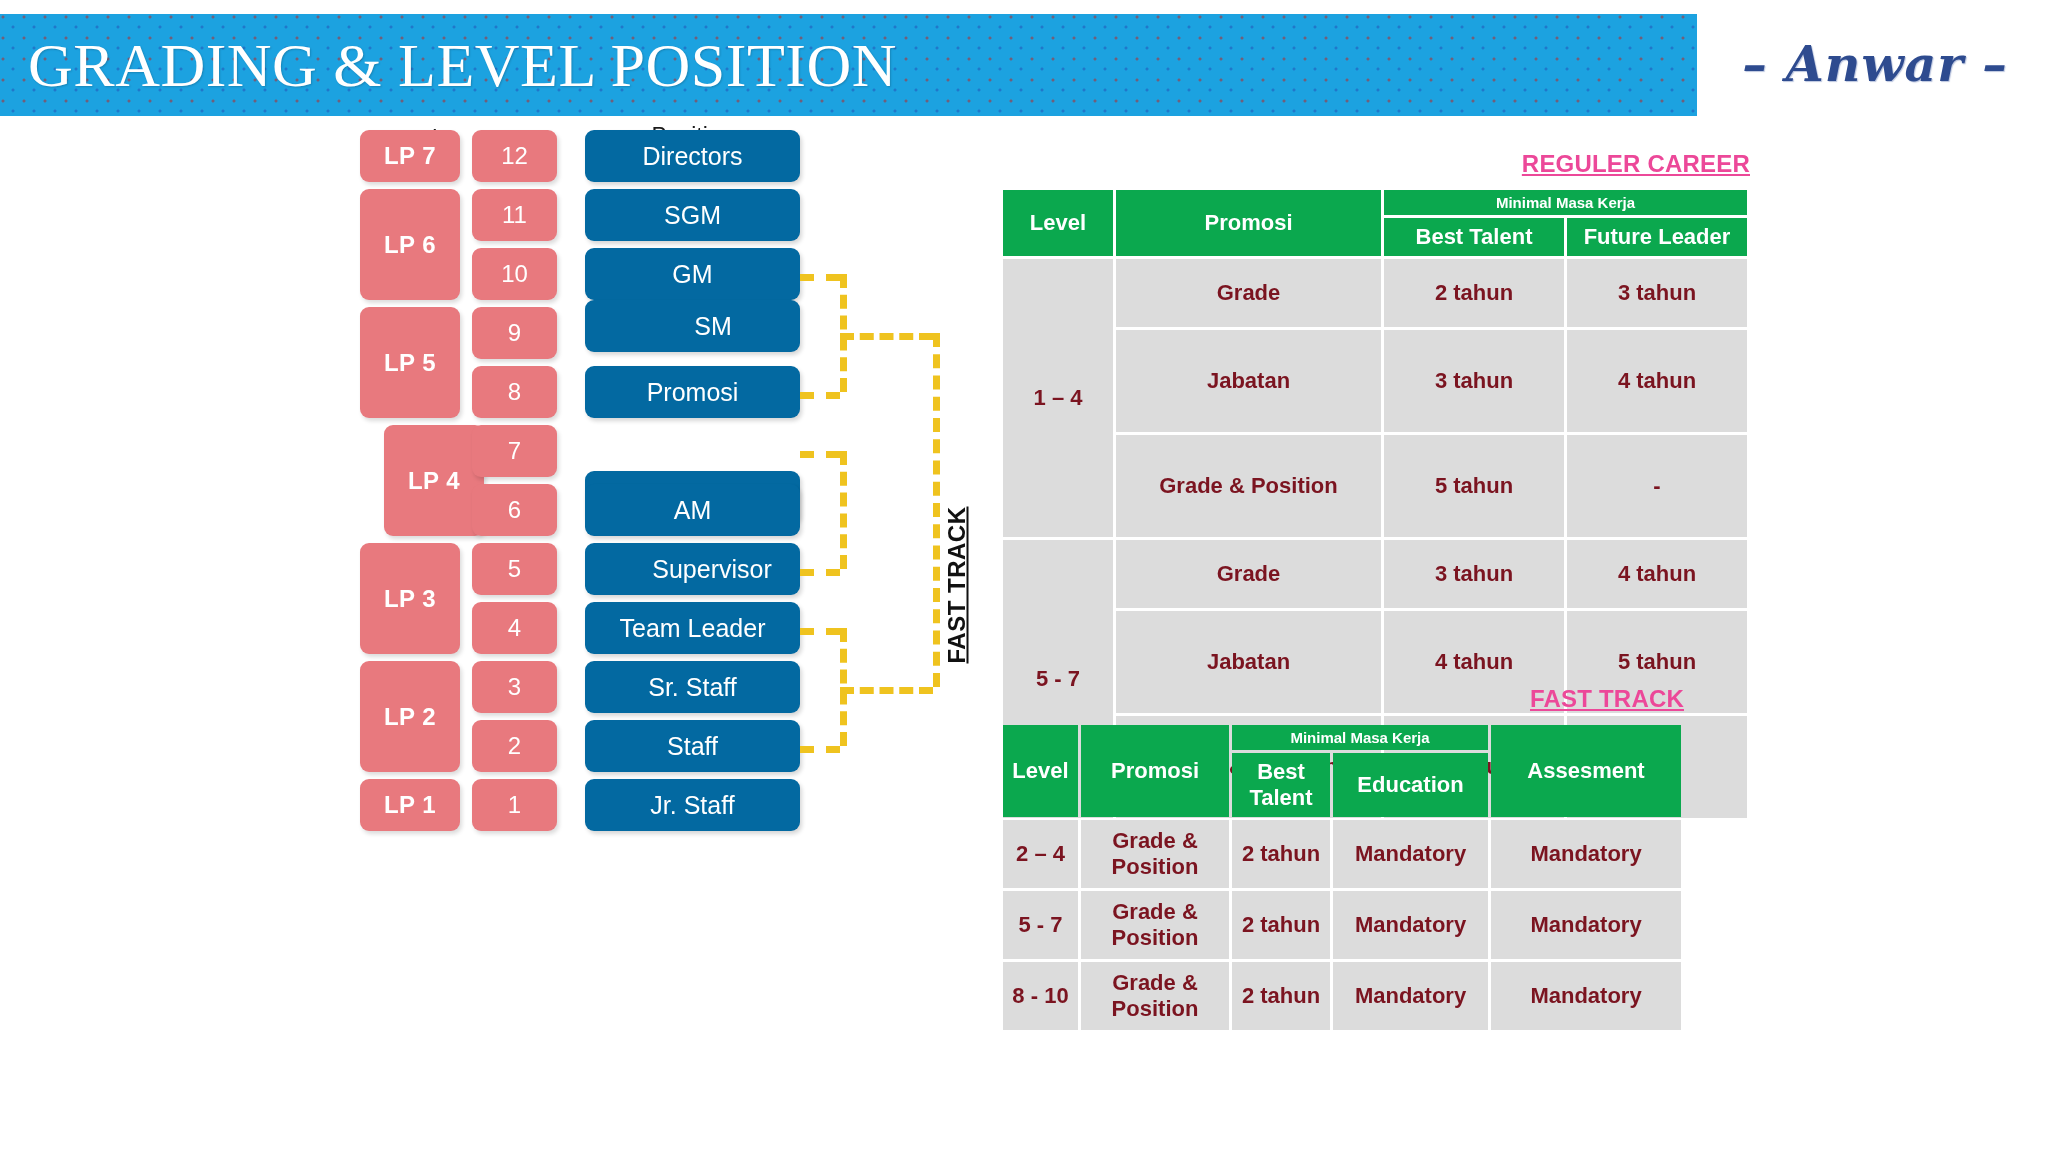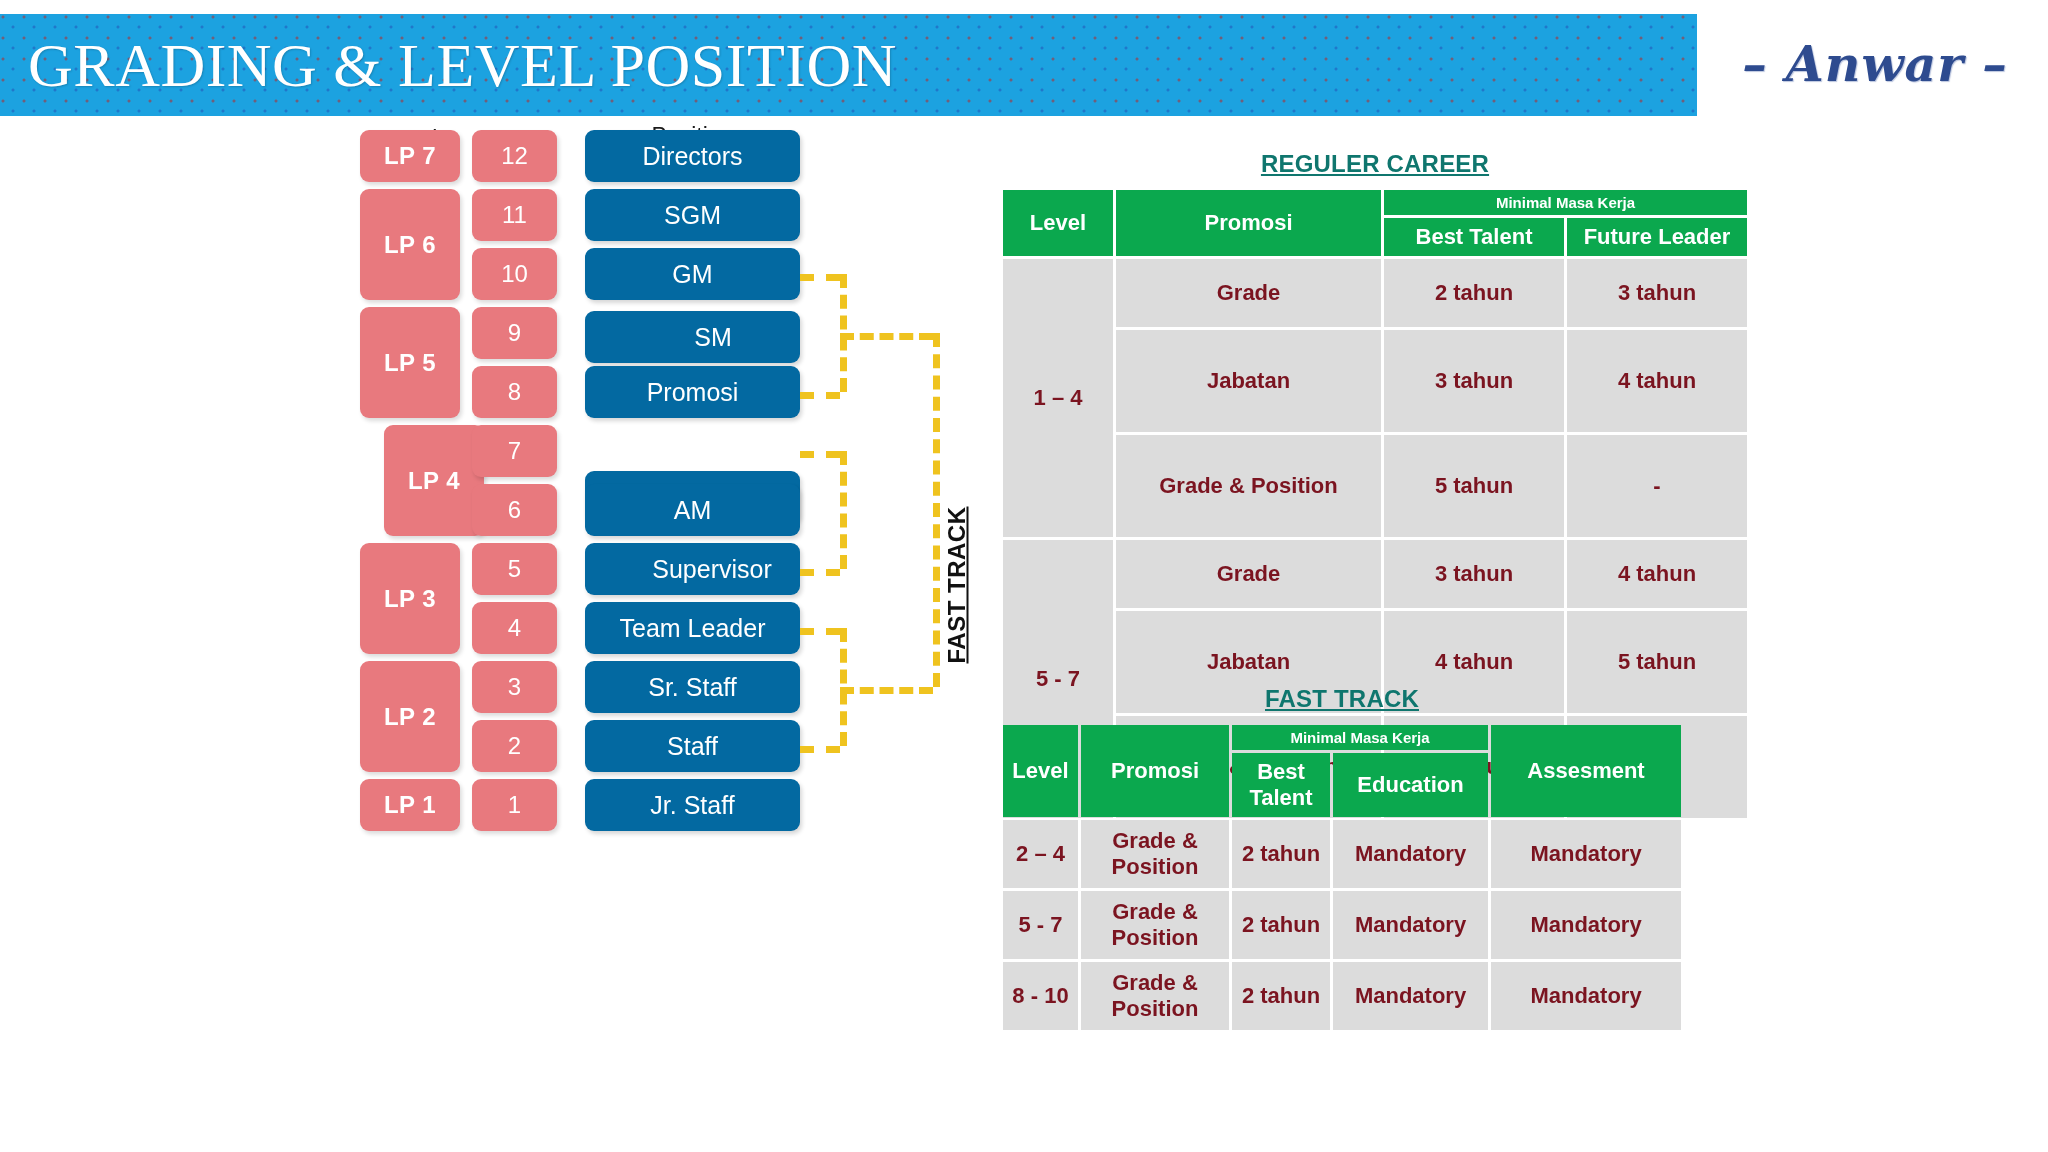"REGULER CAREER" .table-caption { color: #0f766e -> #ec4899; text-align: center -> right }
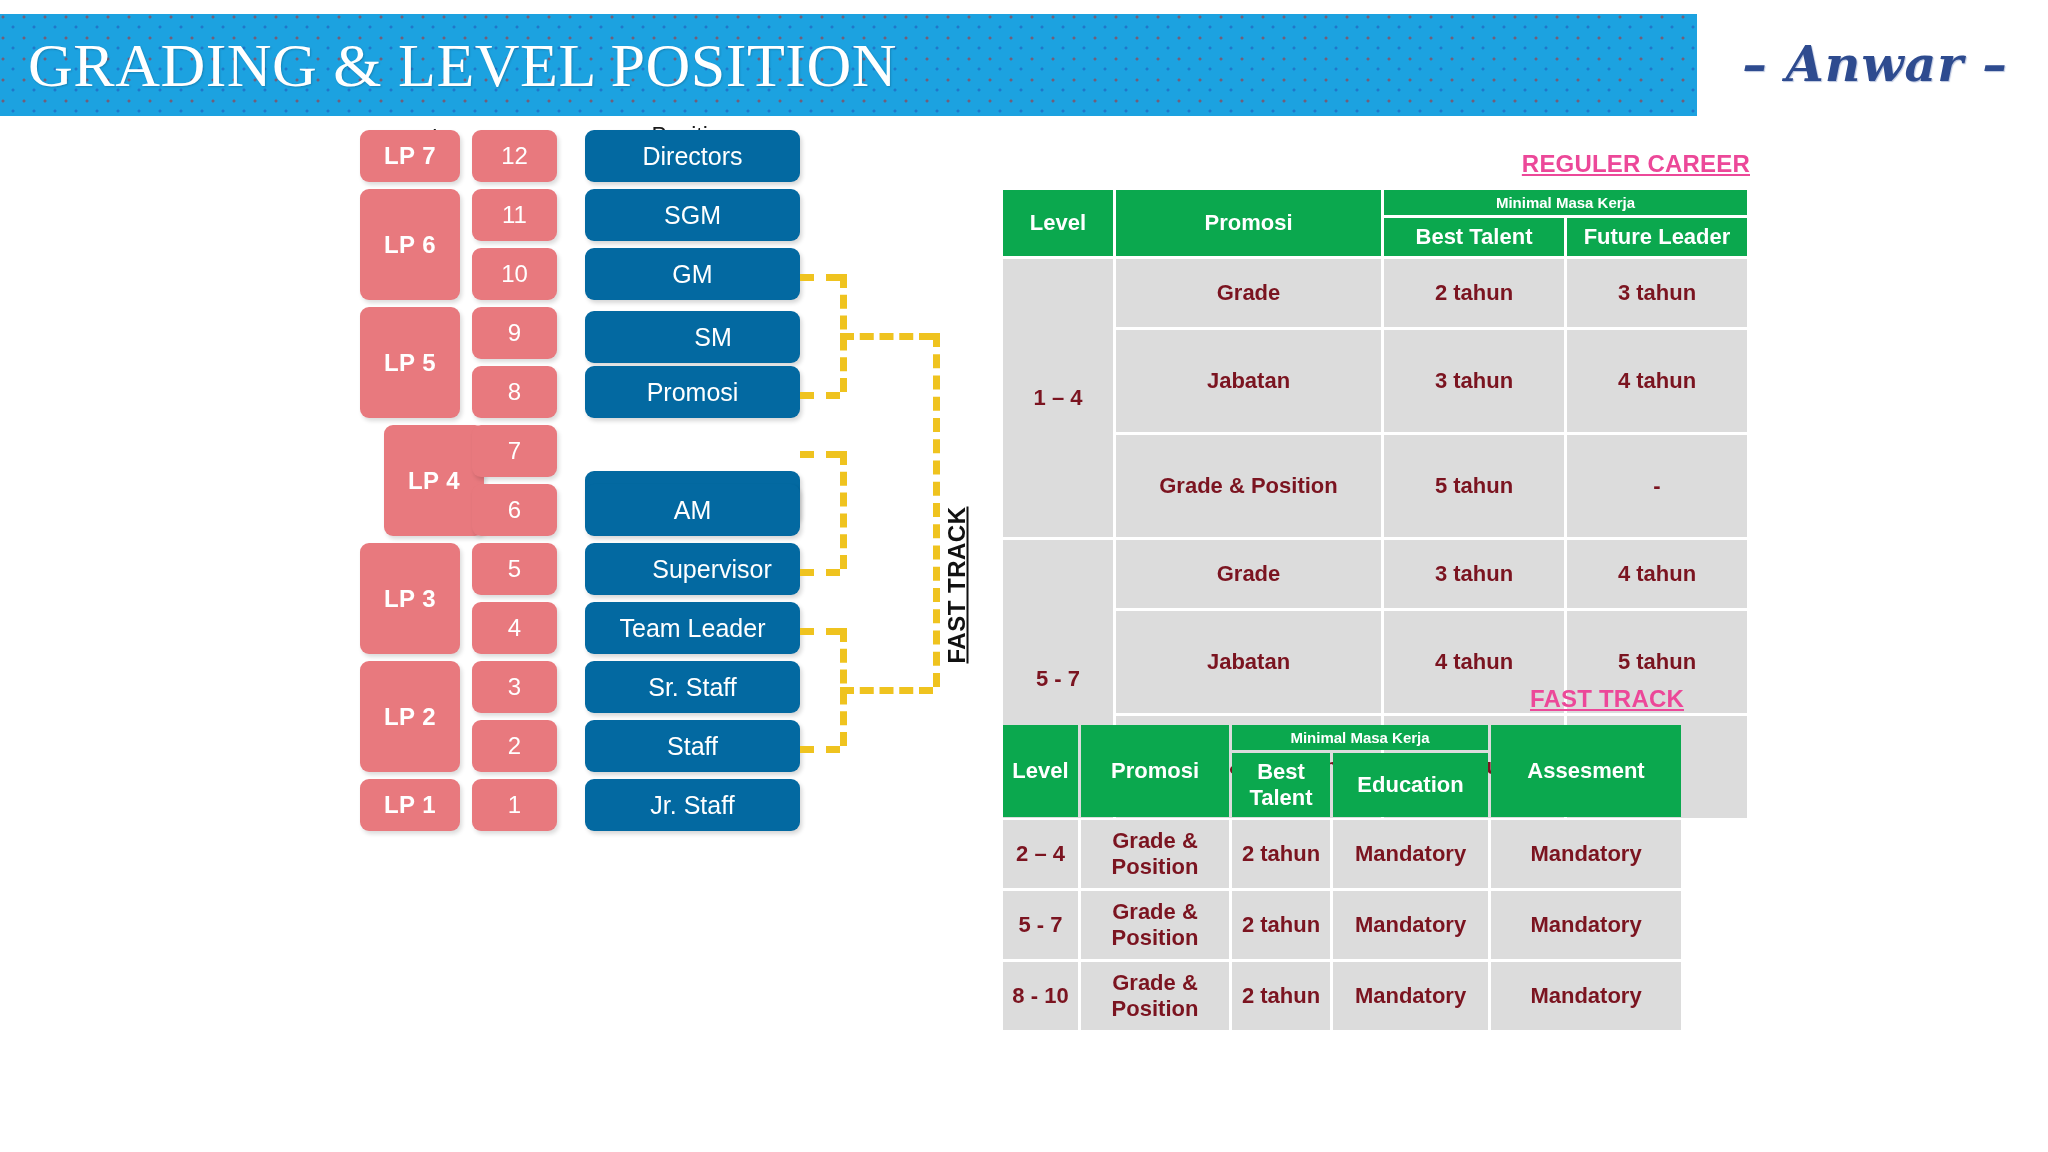"SM" div.pos-box { top: 195px -> 184px }
